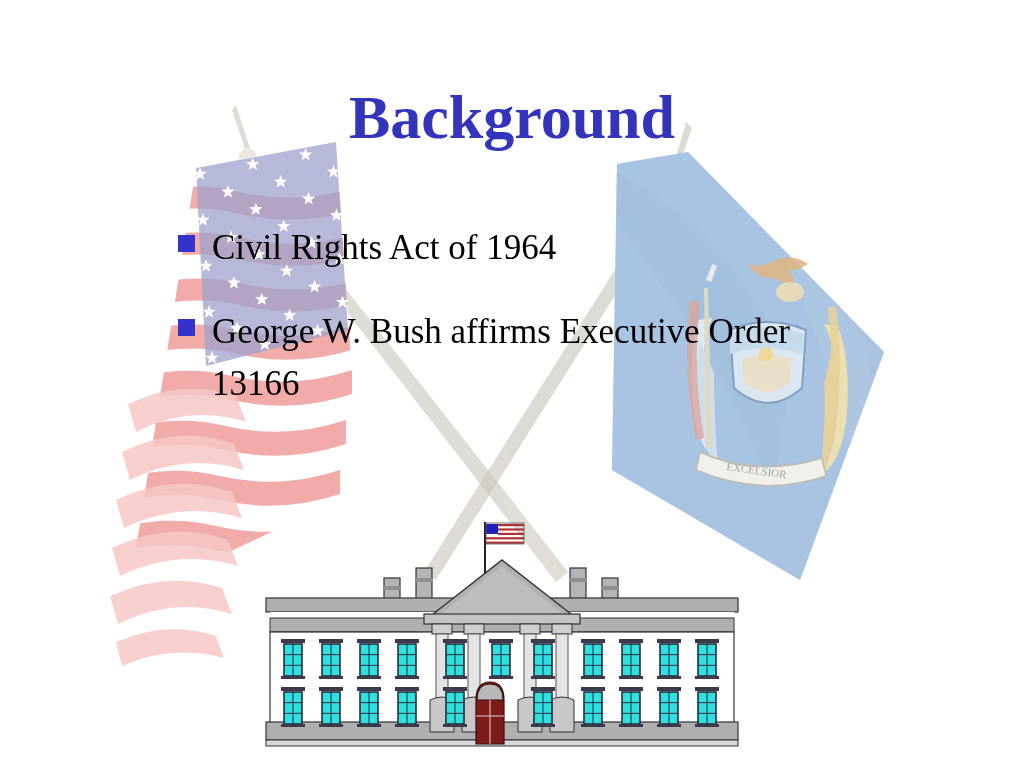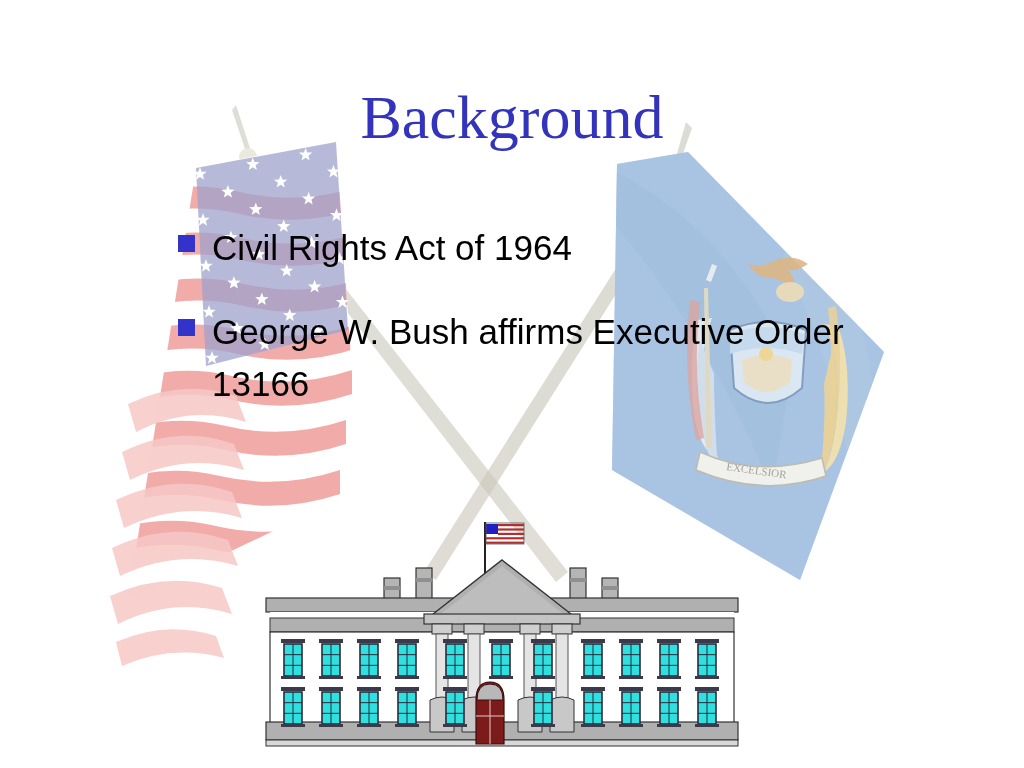"Background" #title { font-weight: normal -> bold }
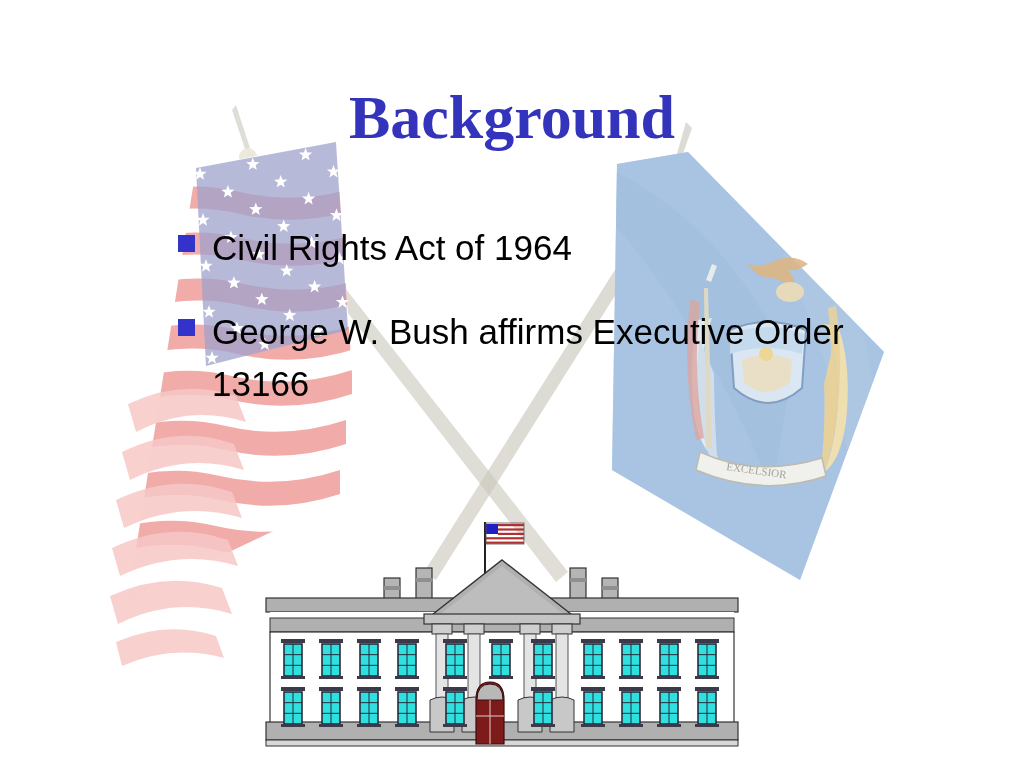"Civil Rights Act of 1964" .bullet-row { font-family: Liberation Sans, sans-serif -> Liberation Serif, serif }
